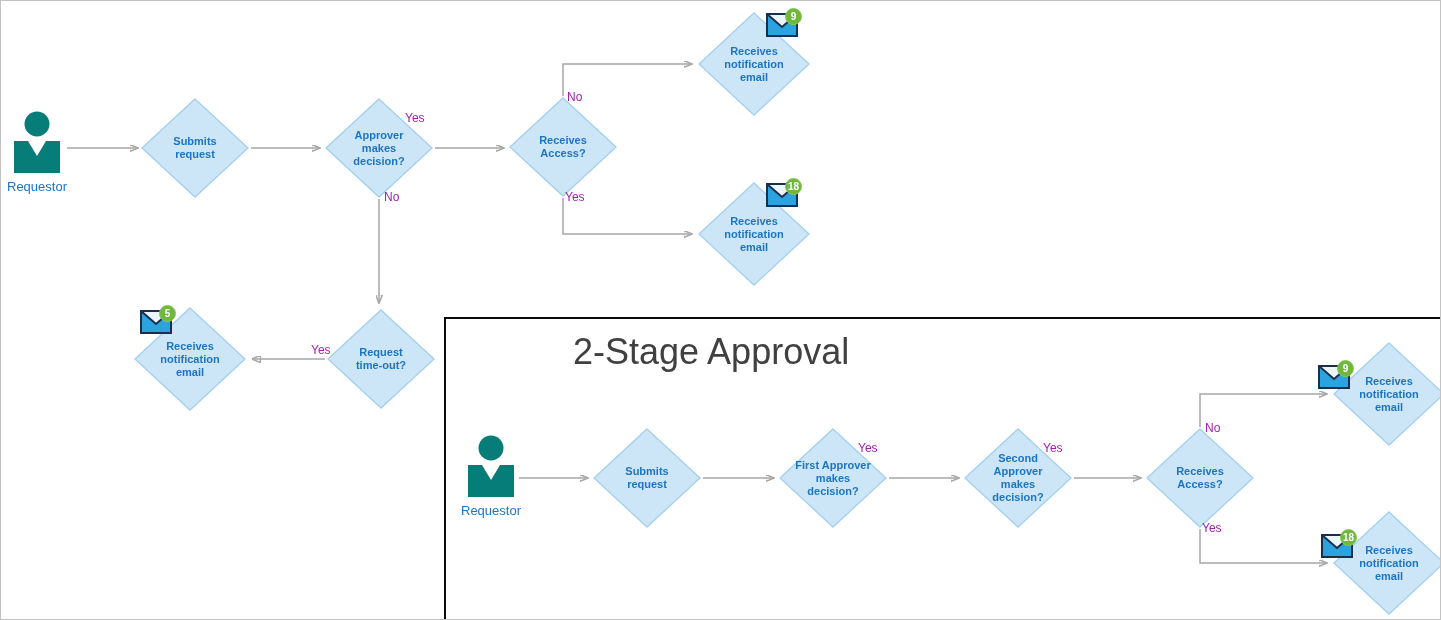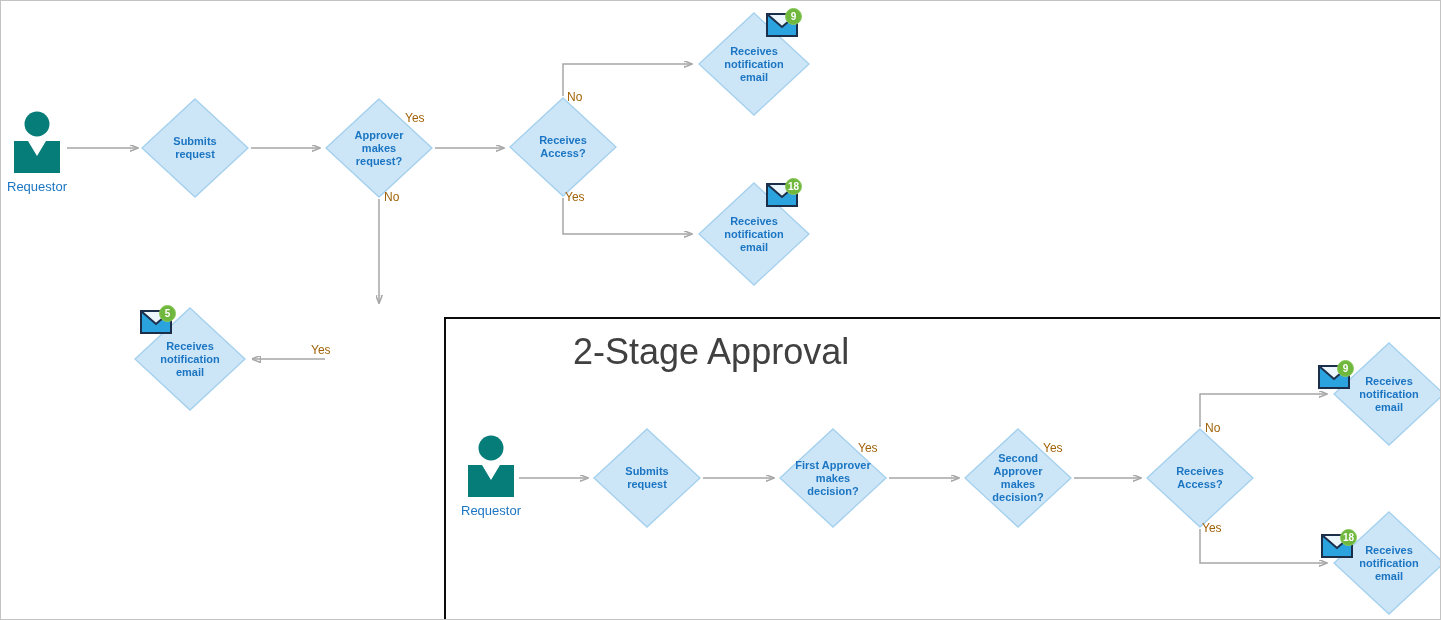"No" .edge-label { color: #a16207 -> #a21caf }
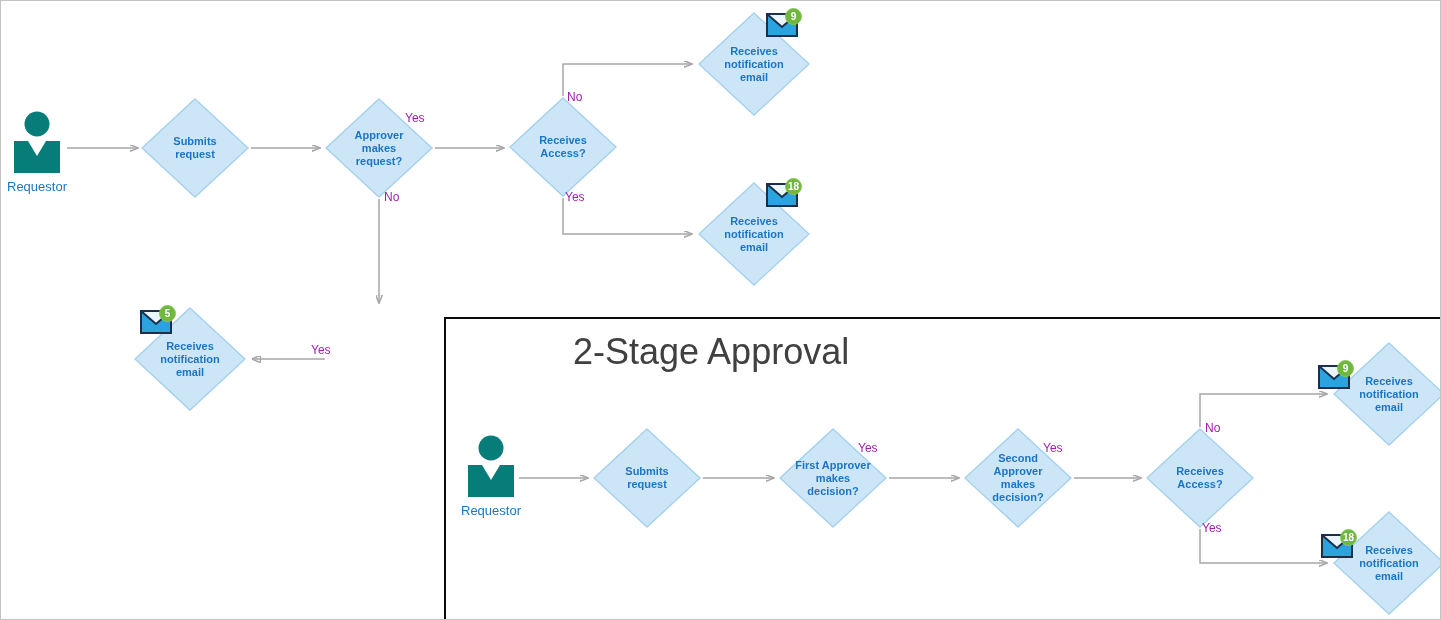"Approver makes request?" span { text: request -> decision }
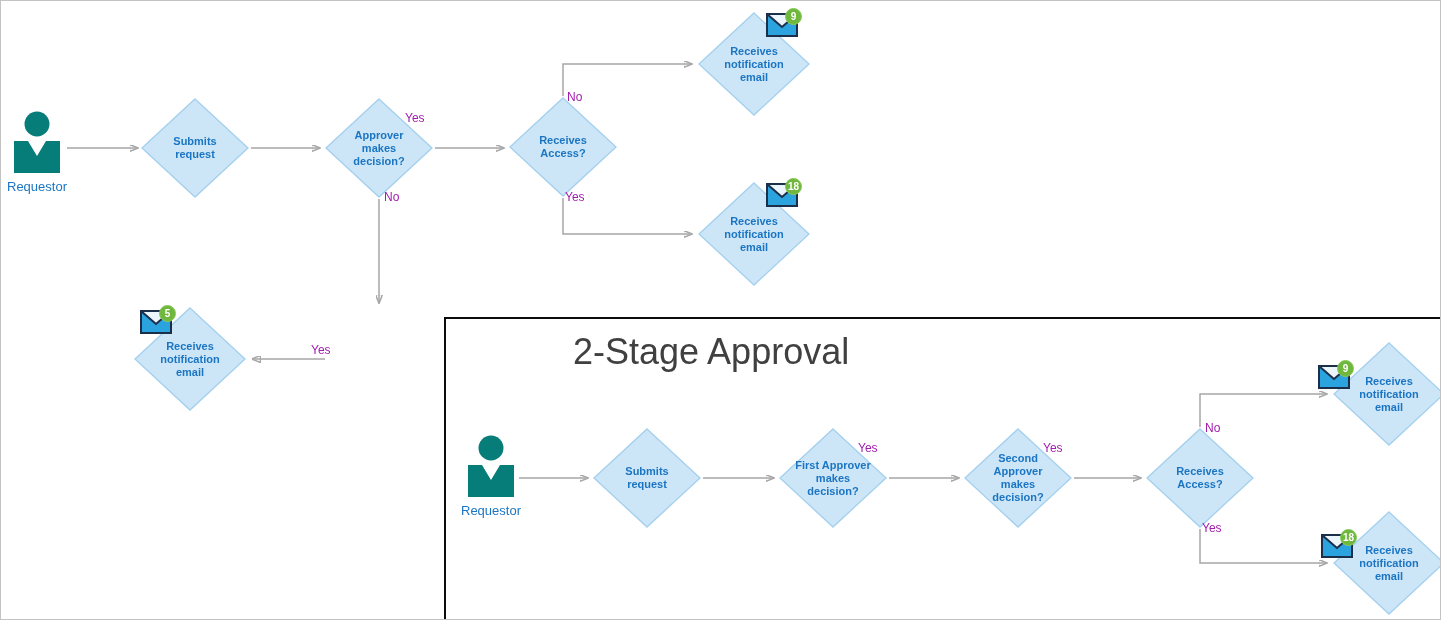"Request time-out?" div.node { html: none -> <div> <svg> <polygon></polygon> </svg> <div> <span>Request time-out?</span> </div> </div> }
